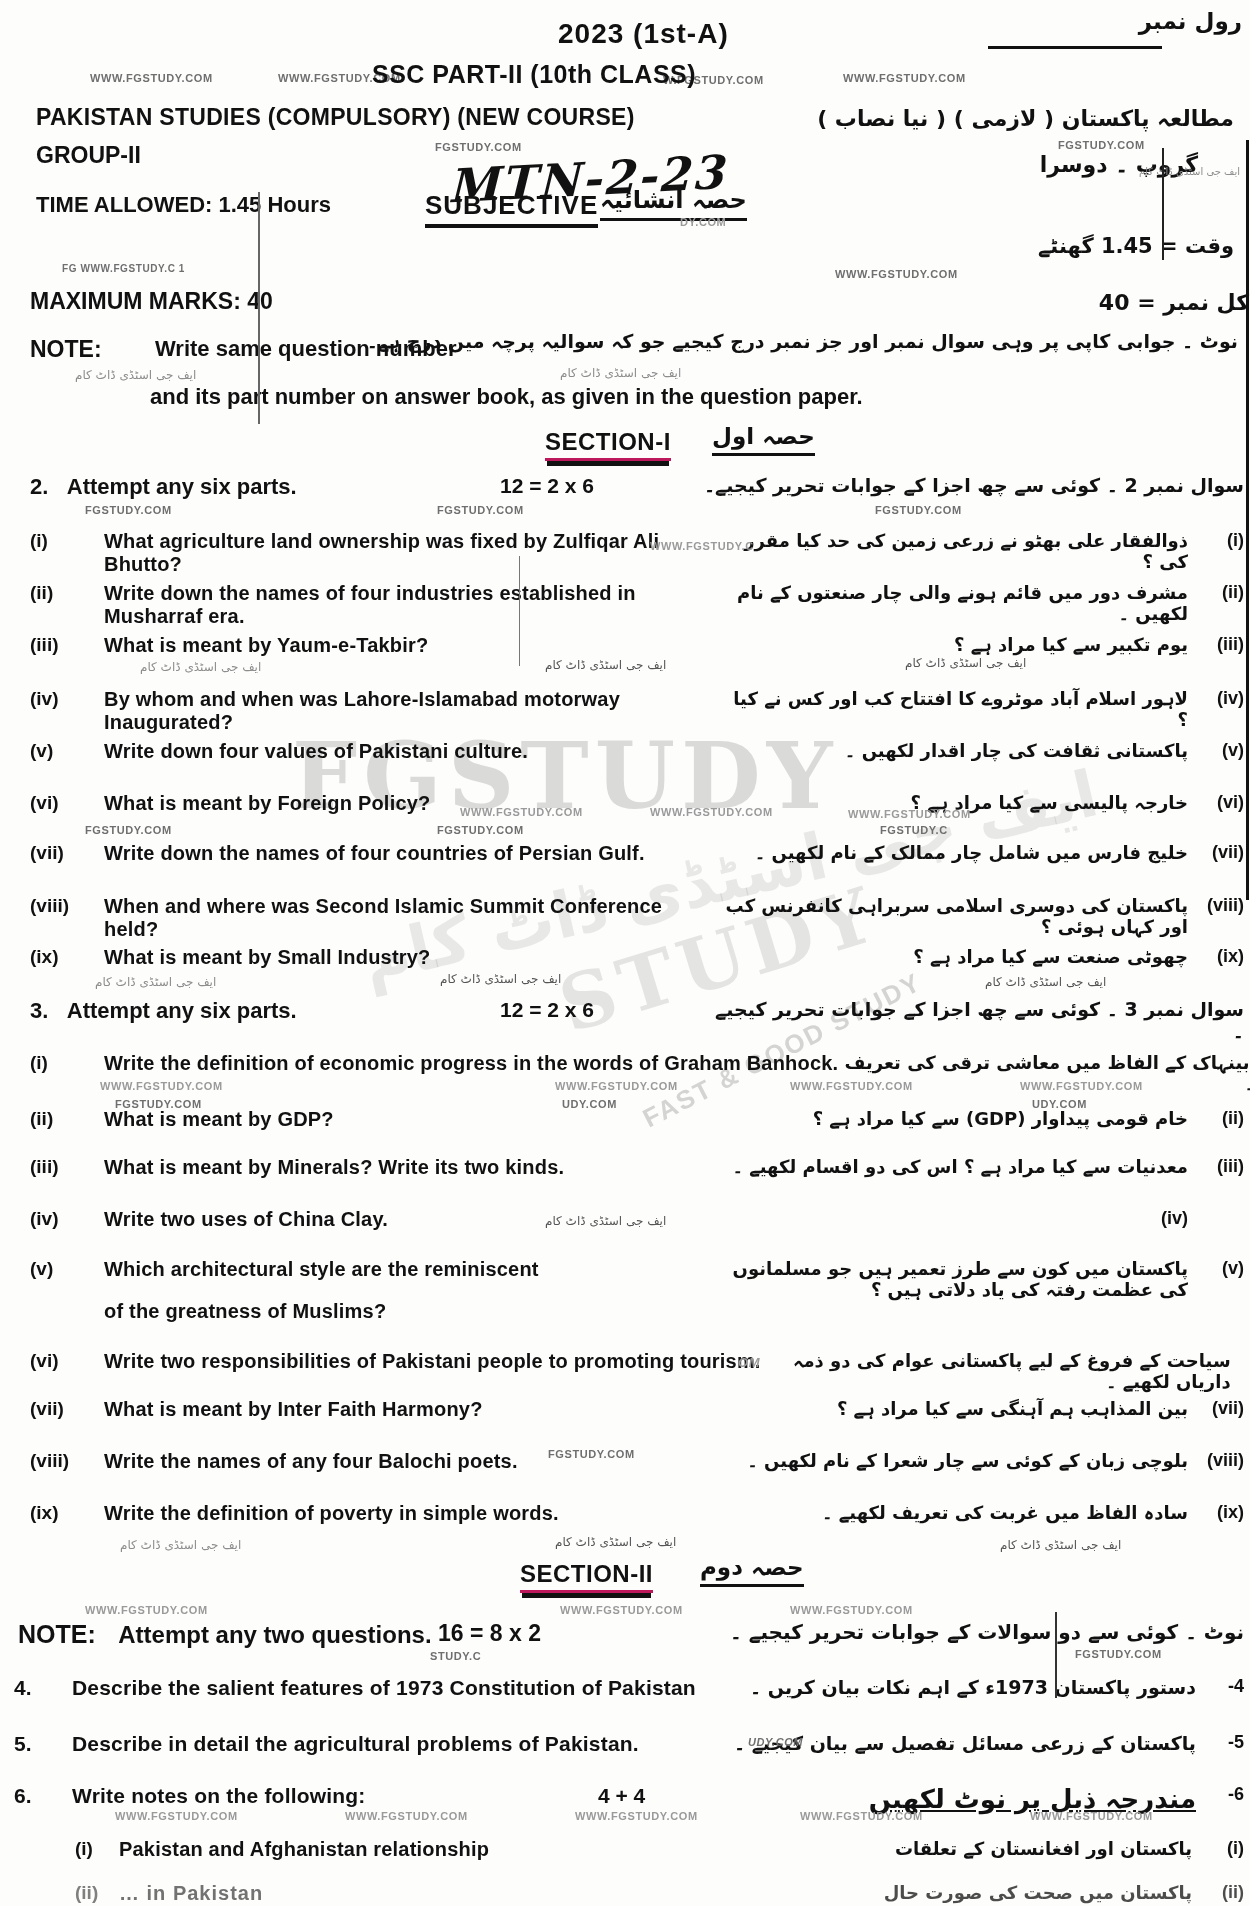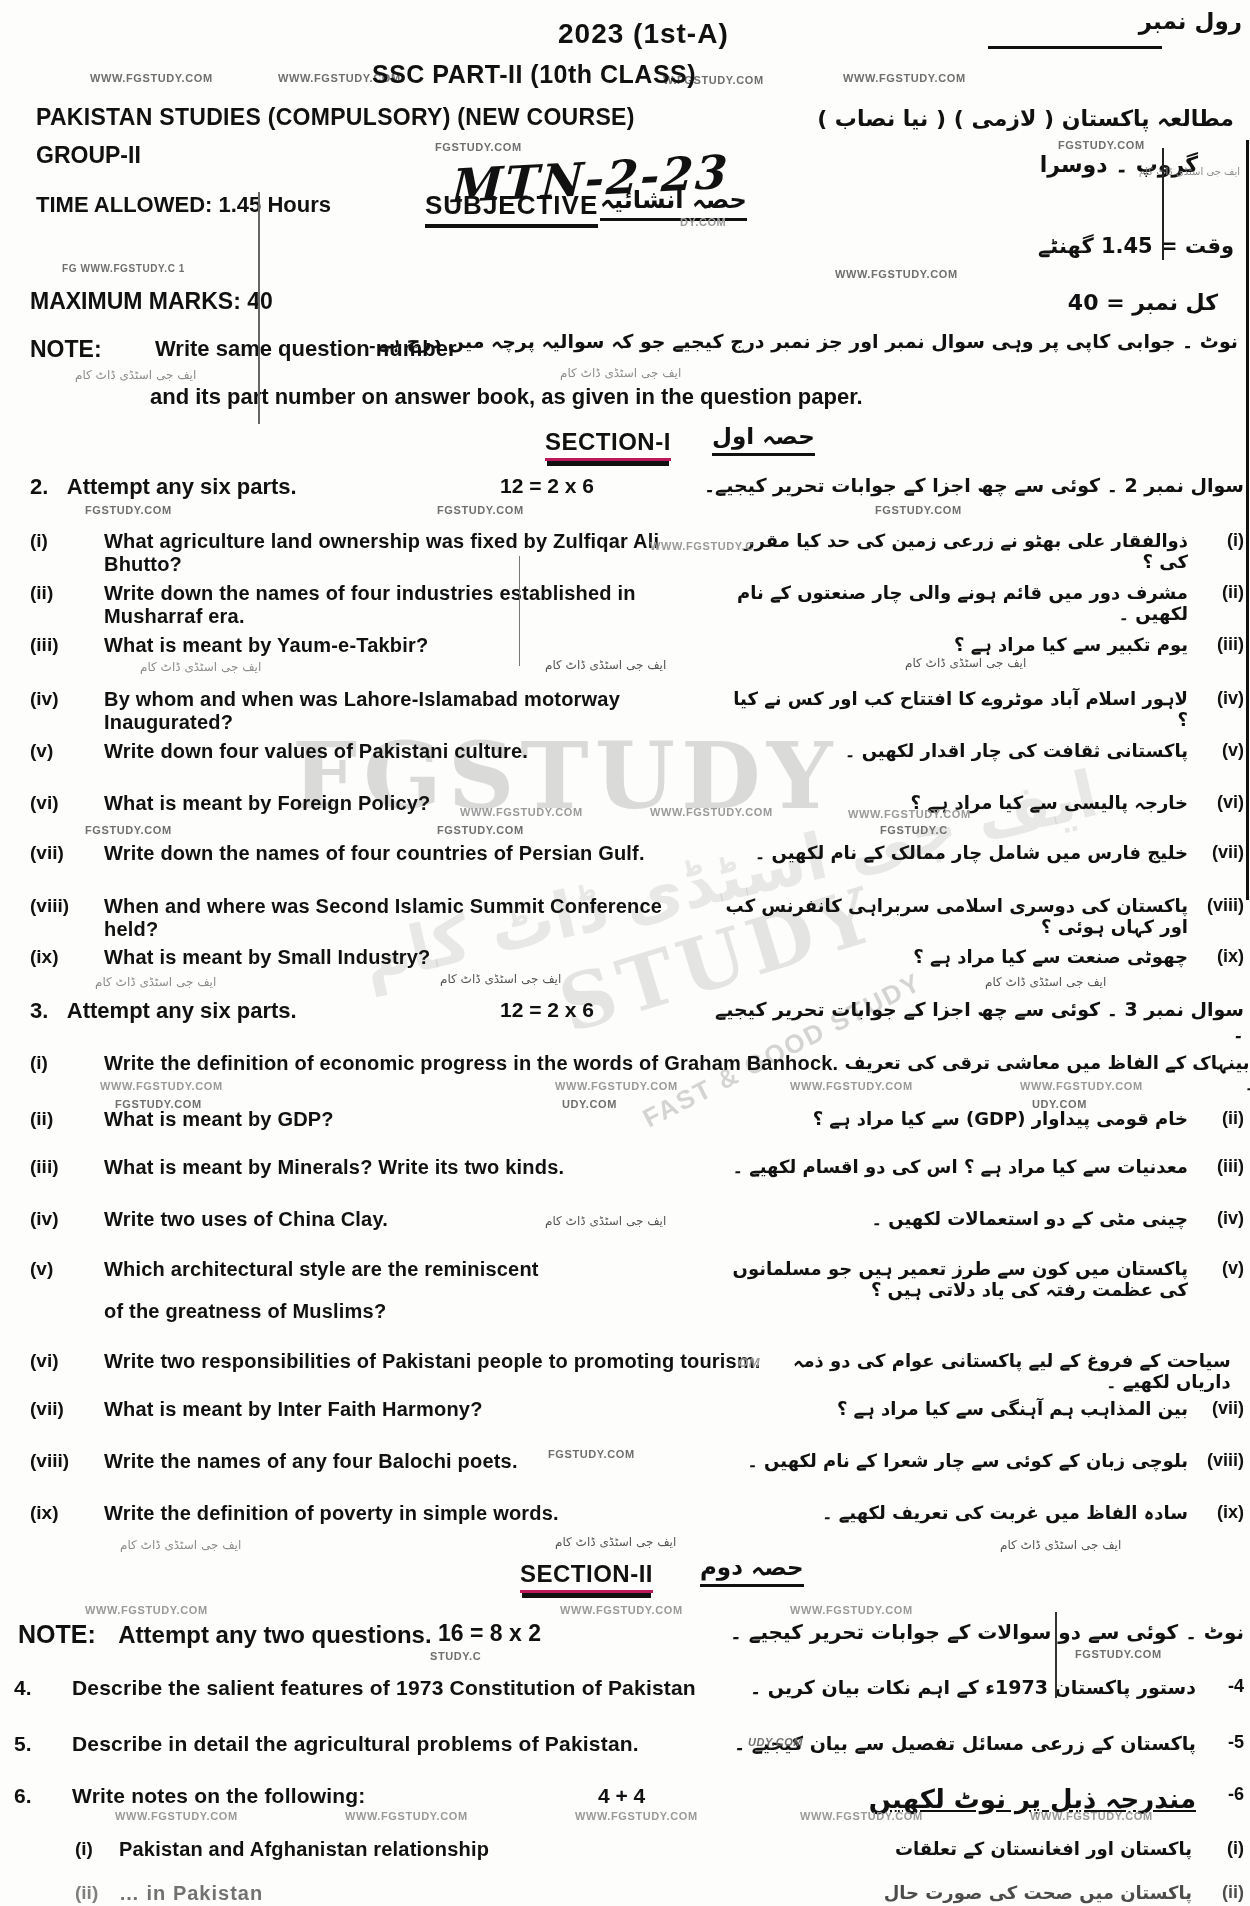"کل نمبر = 40" div.abs { right: 32px -> 1px }
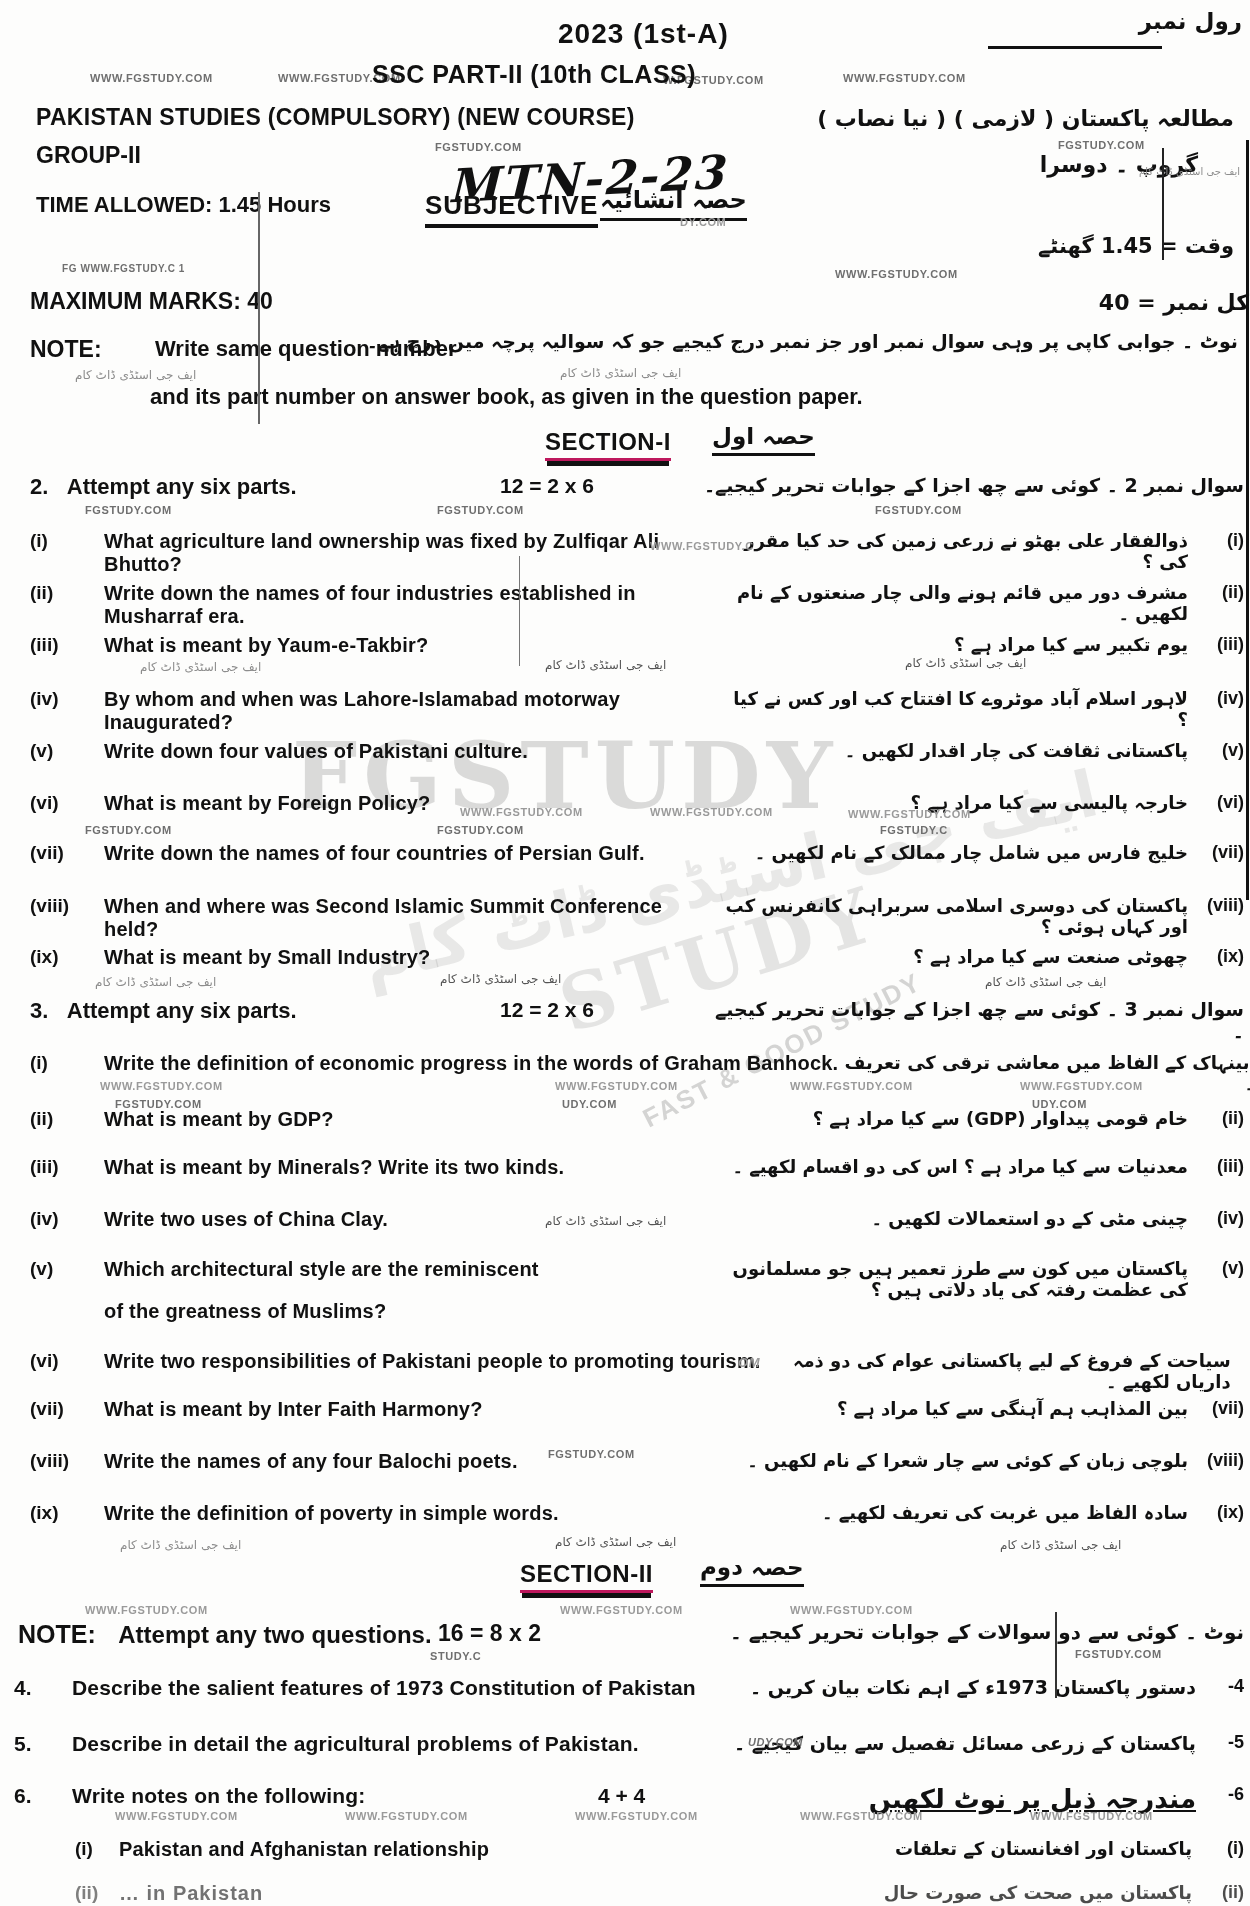"چینی مٹی کے دو استعمالات" div.pur { html: <div>چینی مٹی کے دو استعمالات لکھیں ۔</div> -> none }
